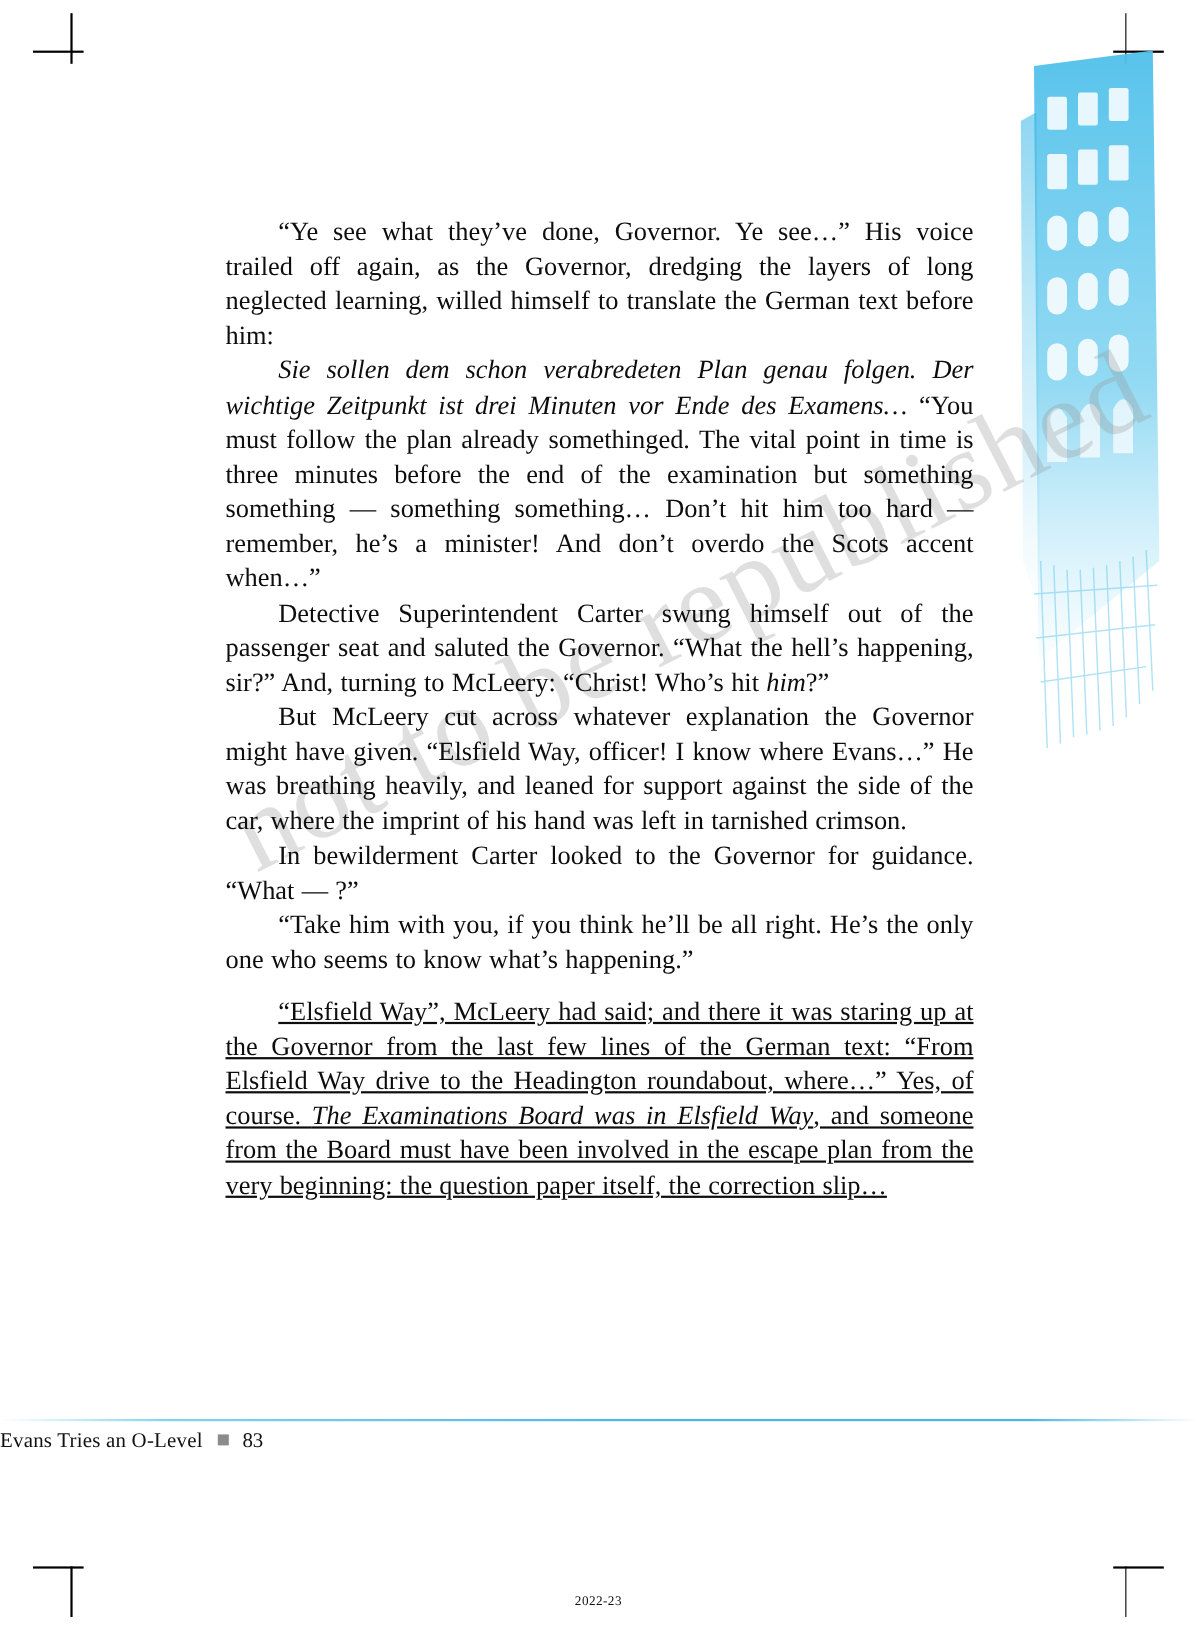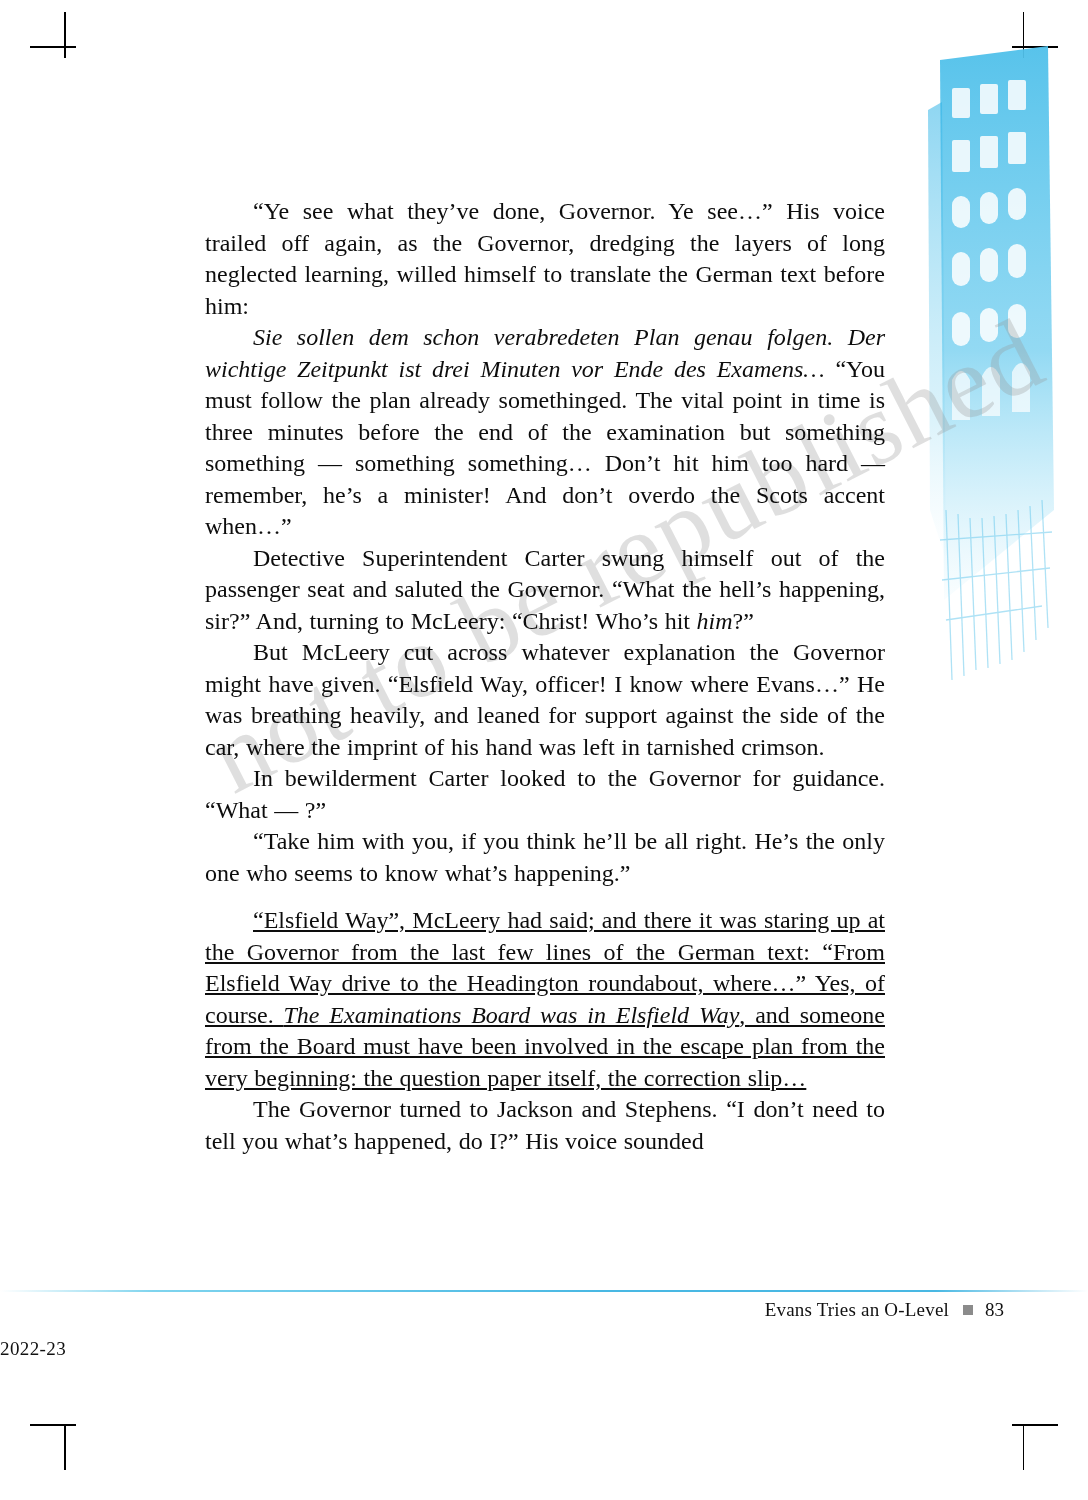"The Governor turned to Jackson" p.para { html: <p><span>The Governor turned to Jackson and Stephens. “I don’t need to tell you what’s happened, do I?” His voice sounded</span></p> -> none }
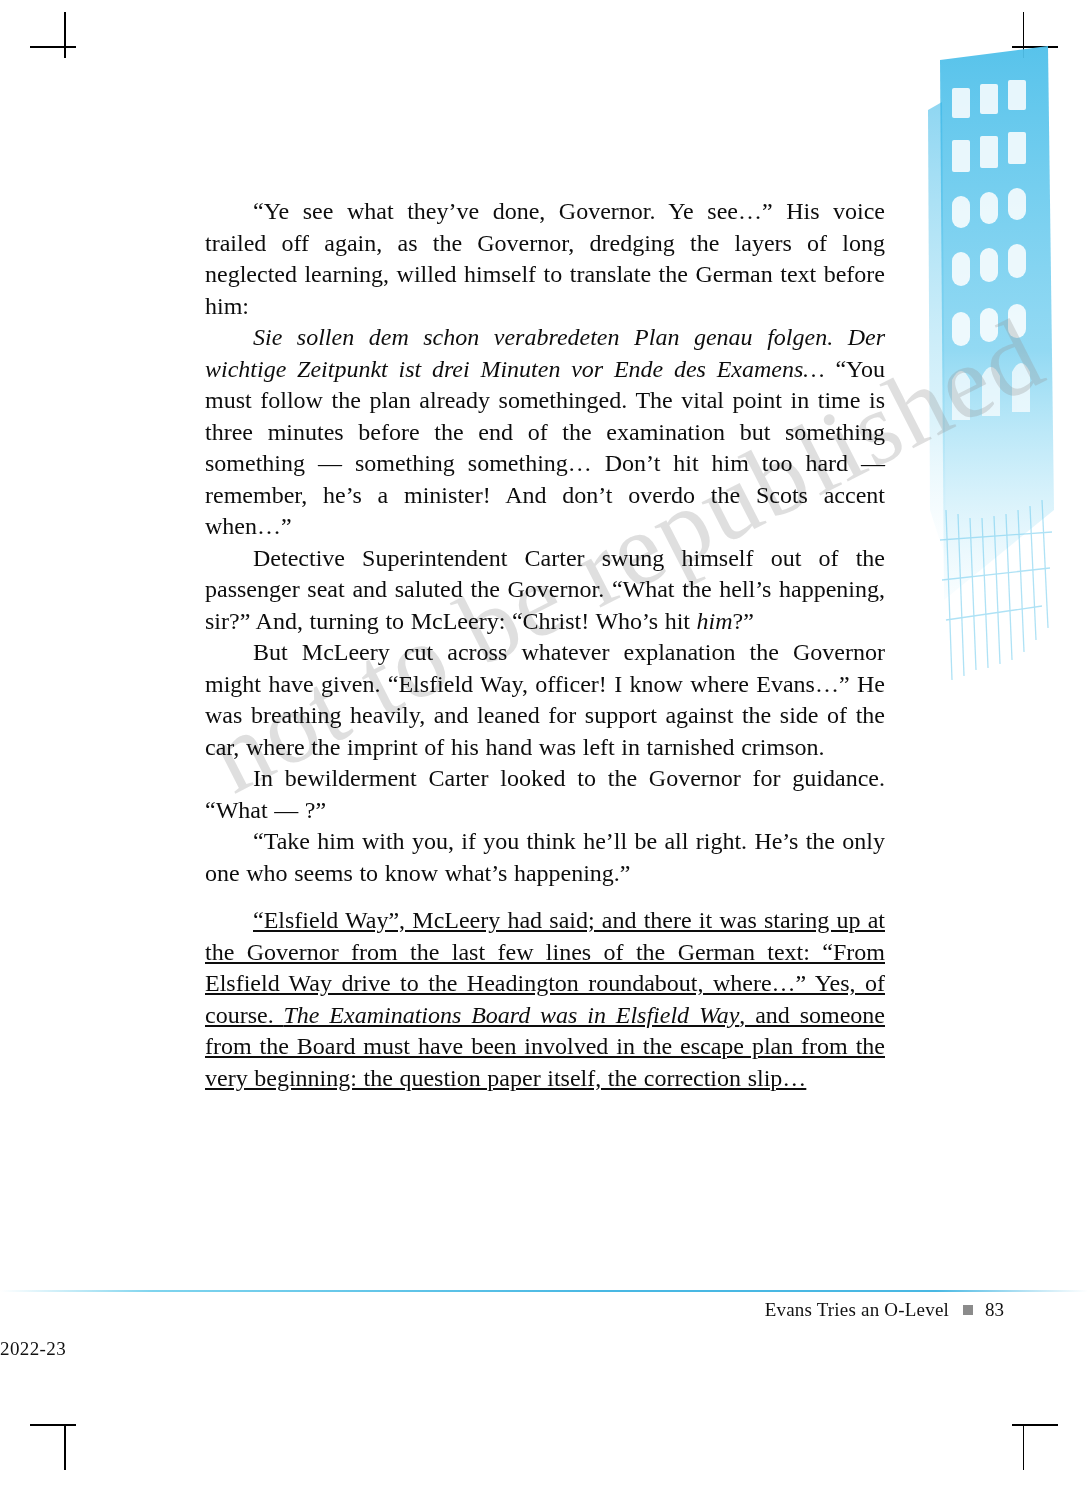"Evans Tries an O-Level 83" .footer { text-align: right -> left }
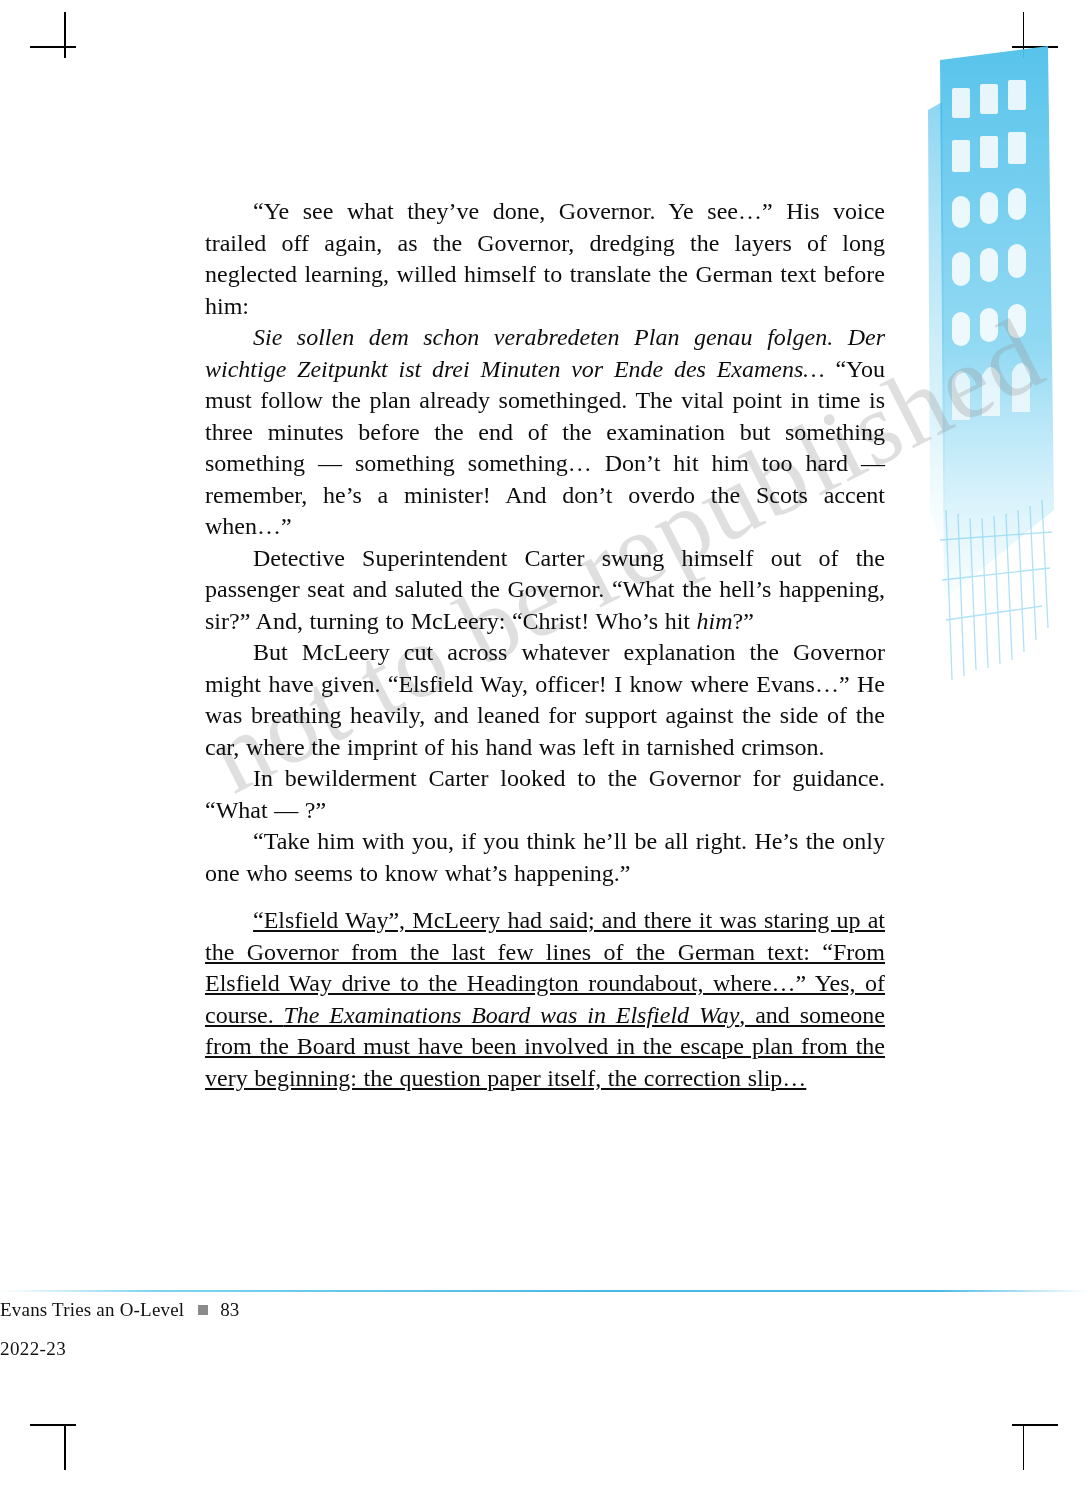"2022-23" .year { font-size: 19px -> 12px; text-align: left -> center; top: 1338px -> 1448px }
